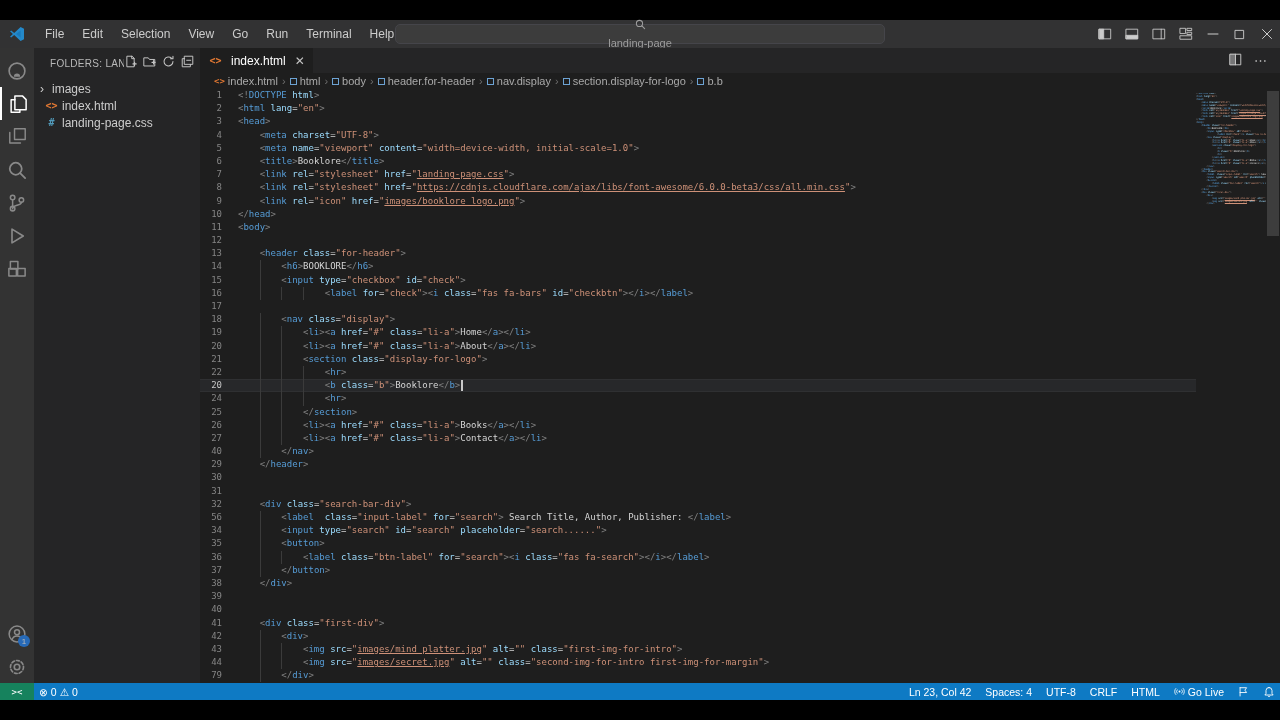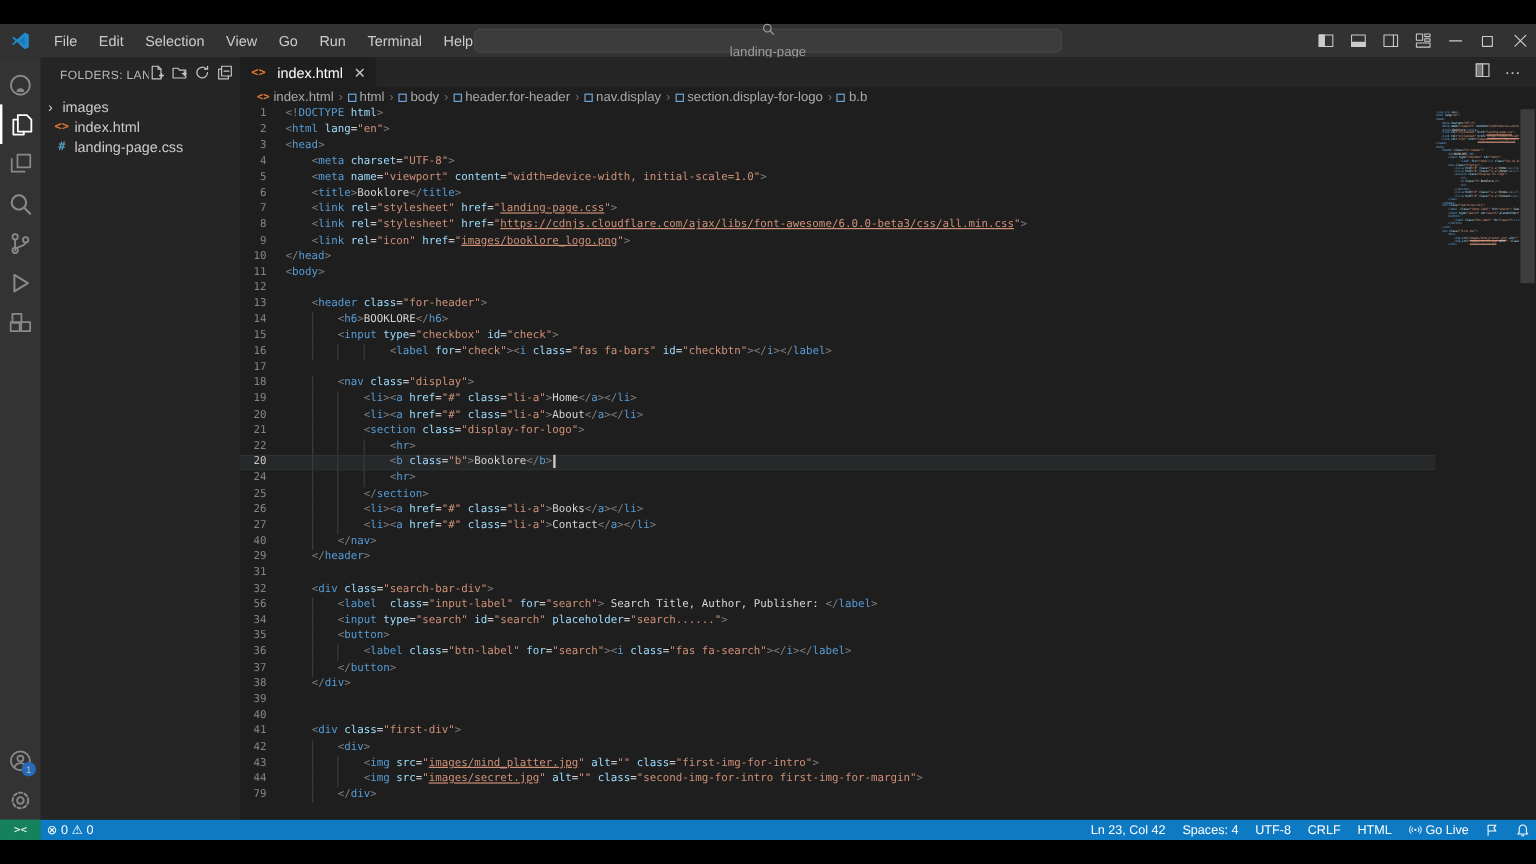"30" div.code-line { html: none -> <div> <span>30</span> <span></span> </div> }
